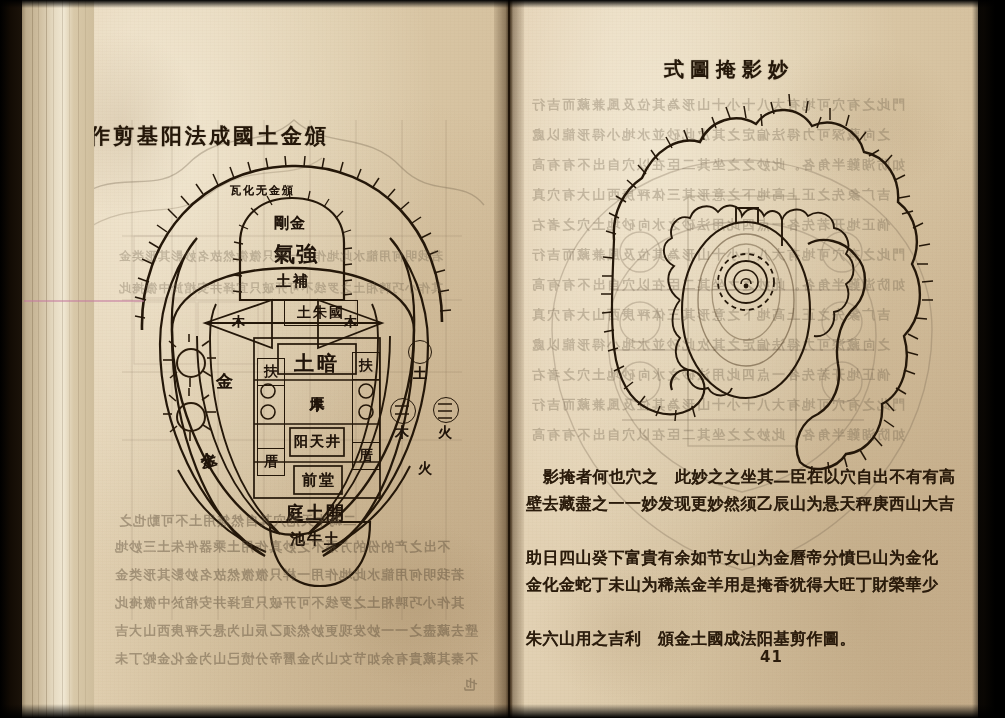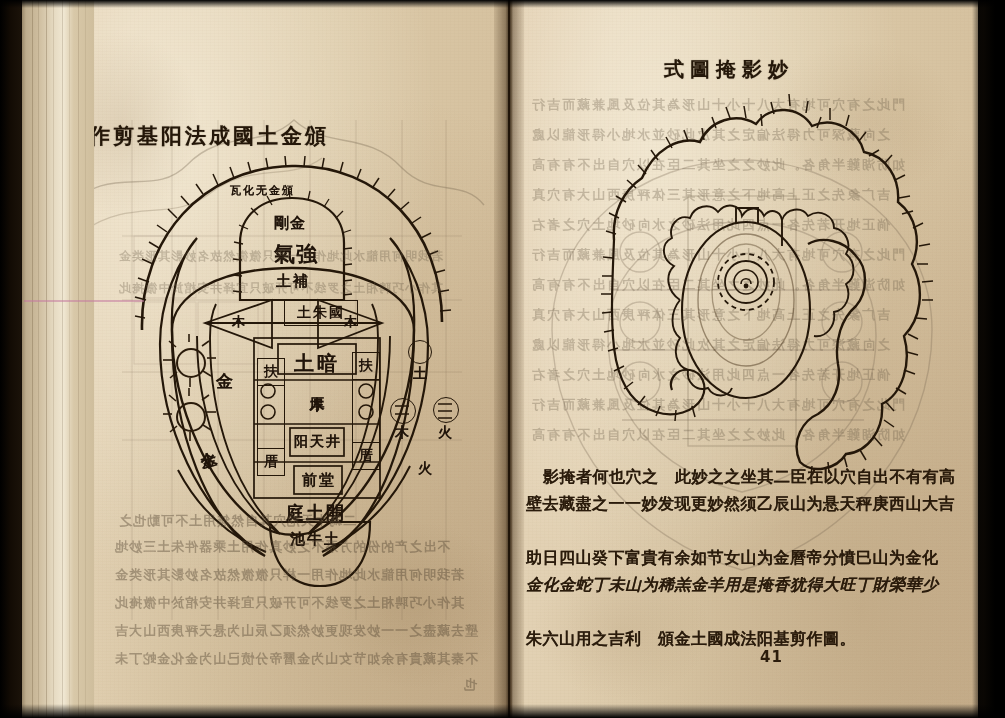"金化金蛇丁未山为稀羔金羊用是掩香犹得大旺丁財榮華少" div.bodyline { font-style: italic -> none }
